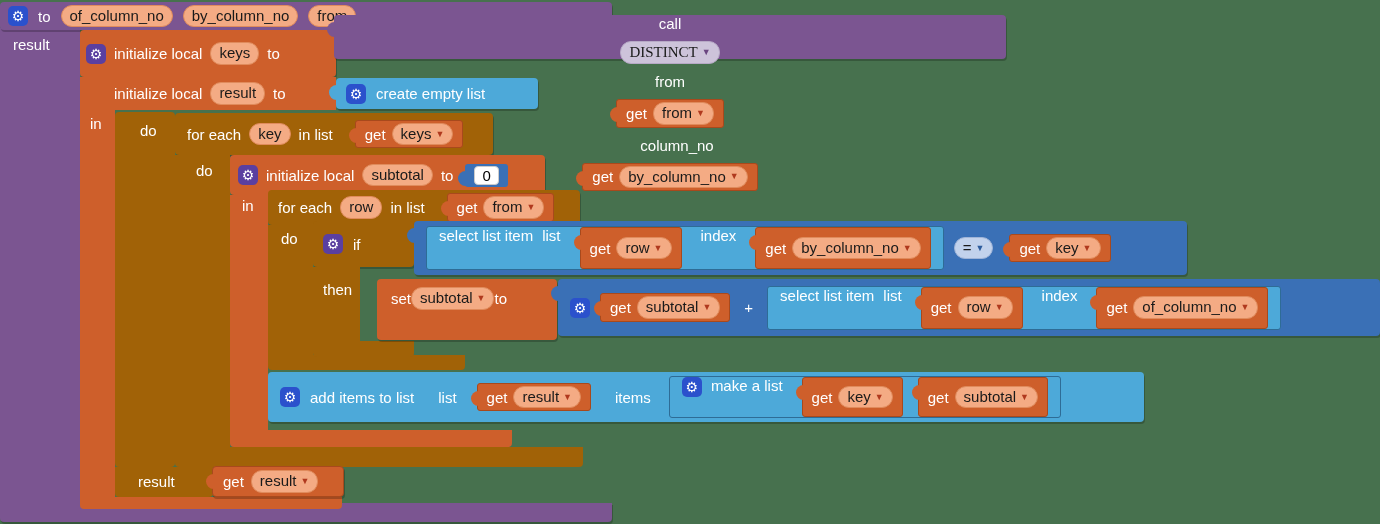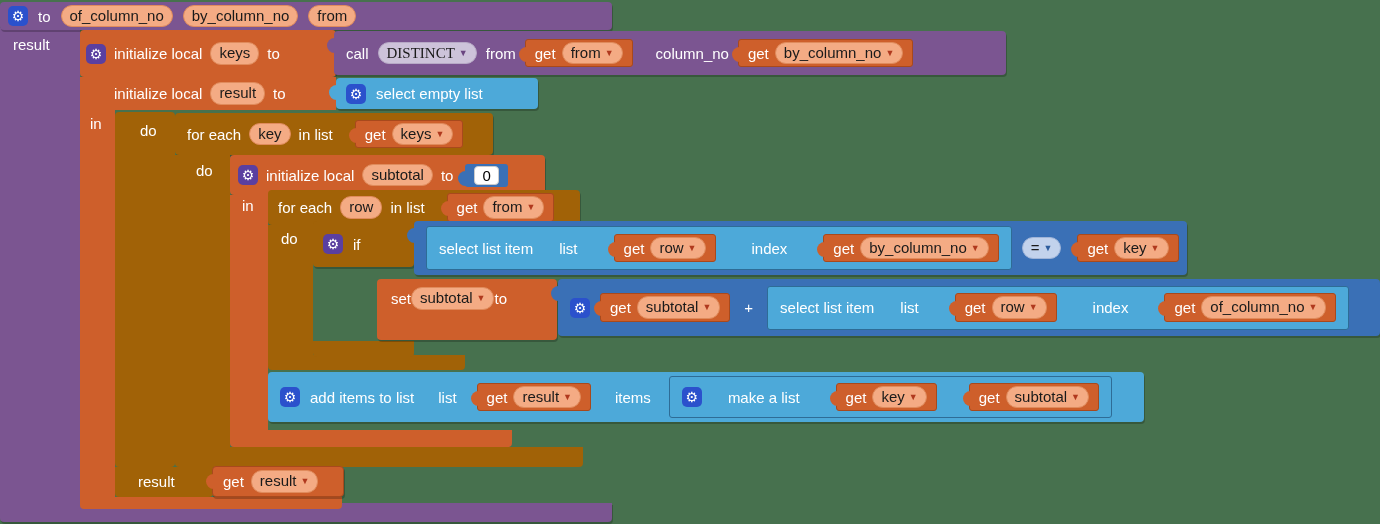"call" div.abs { flex-direction: none -> column; top: 31px -> 15px }
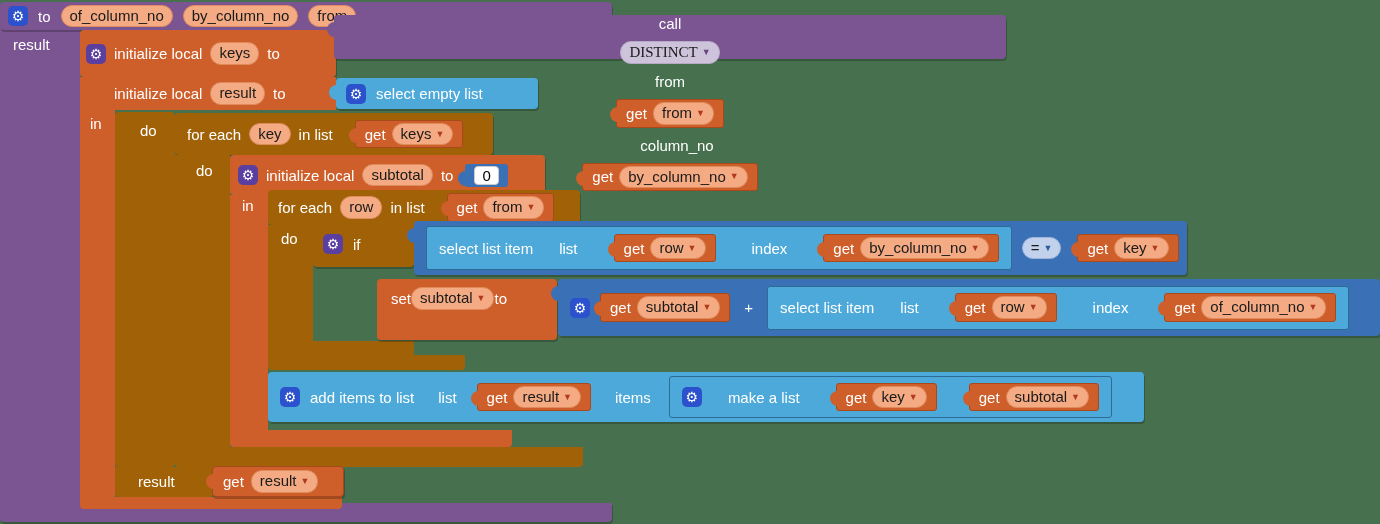"select empty list" span.w { text: select -> create }
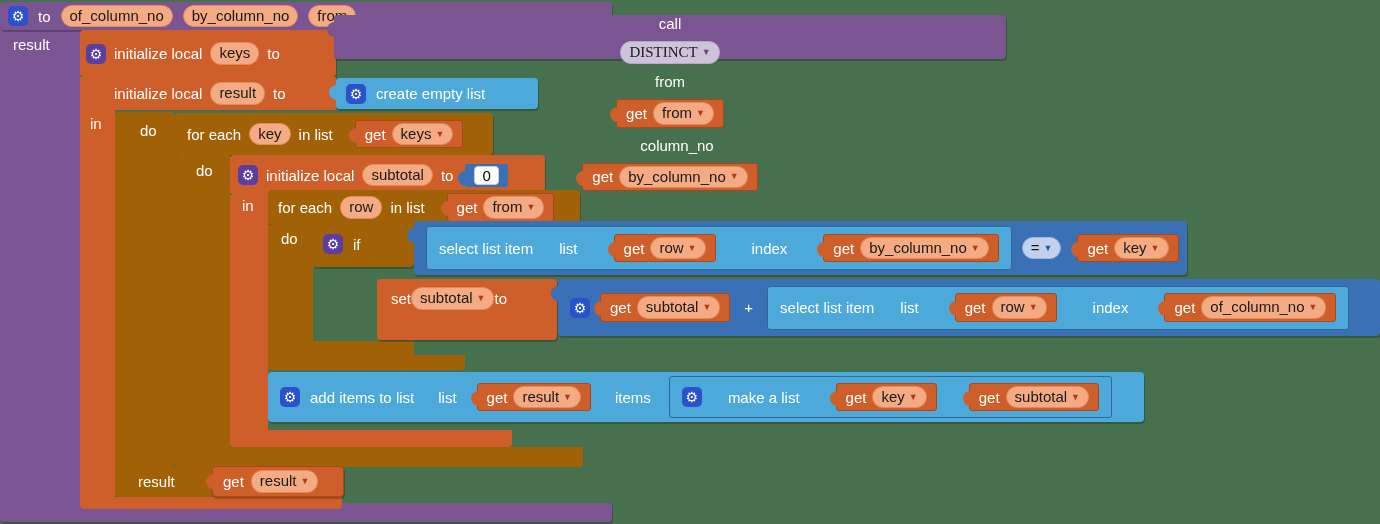"select list item" .sel { align-items: center -> none; gap: 26px -> 9px }
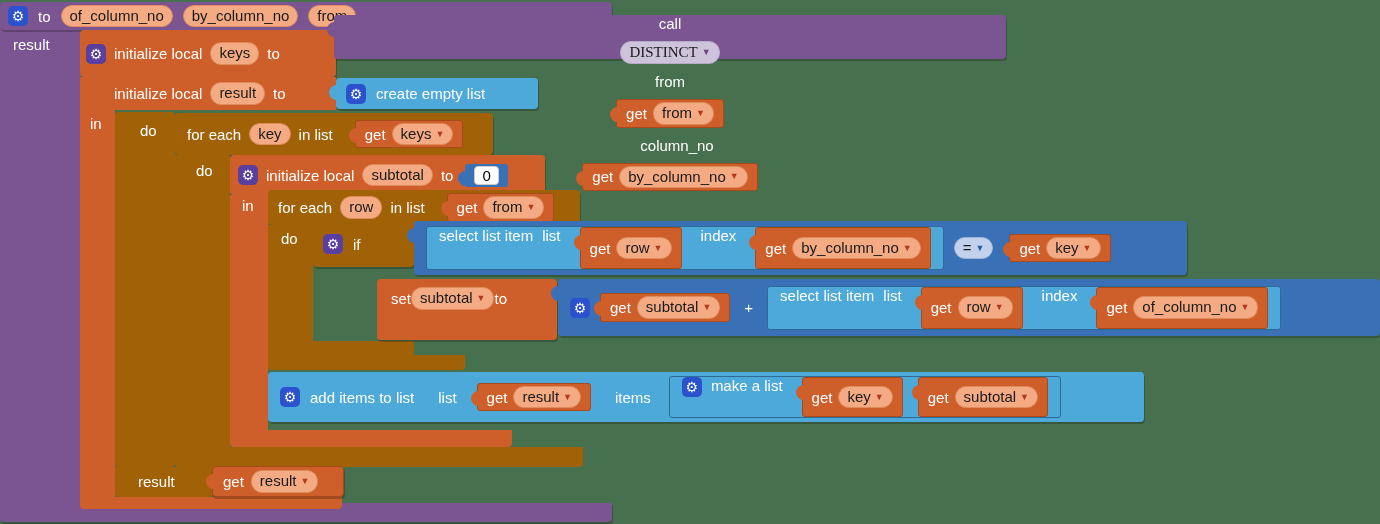"then" div.abs { html: none -> <div> <span>then</span> </div> }
